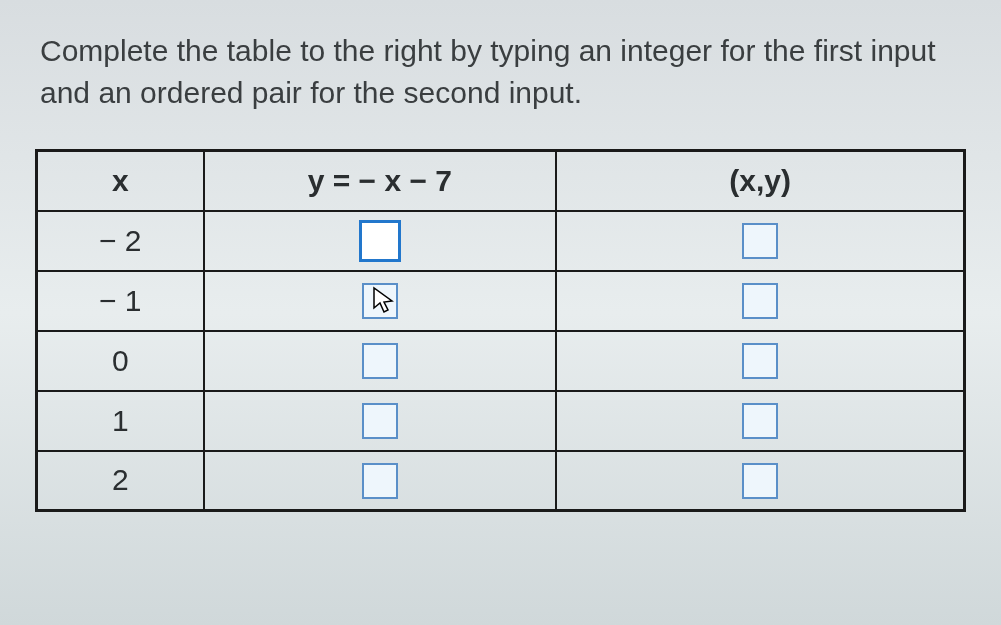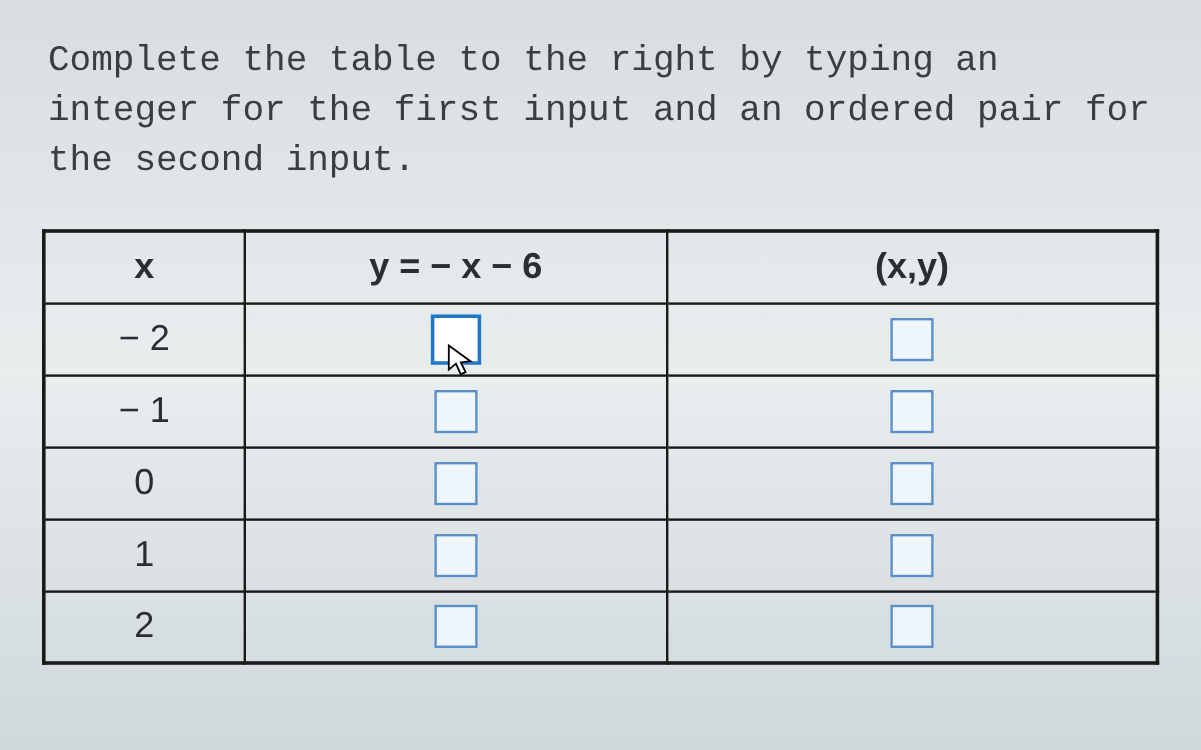"Complete the table to the" .instructions { font-family: Liberation Mono, monospace -> none }
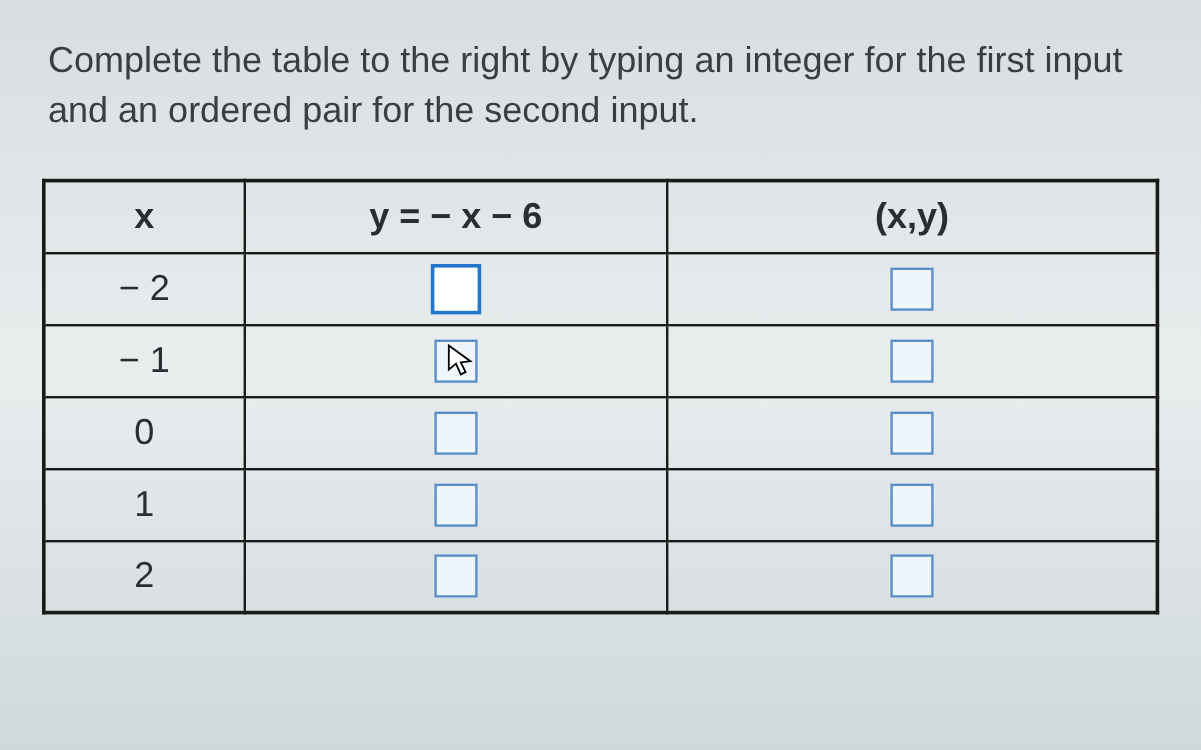"y = − x −" th.col-y { text: 6 -> 7 }
